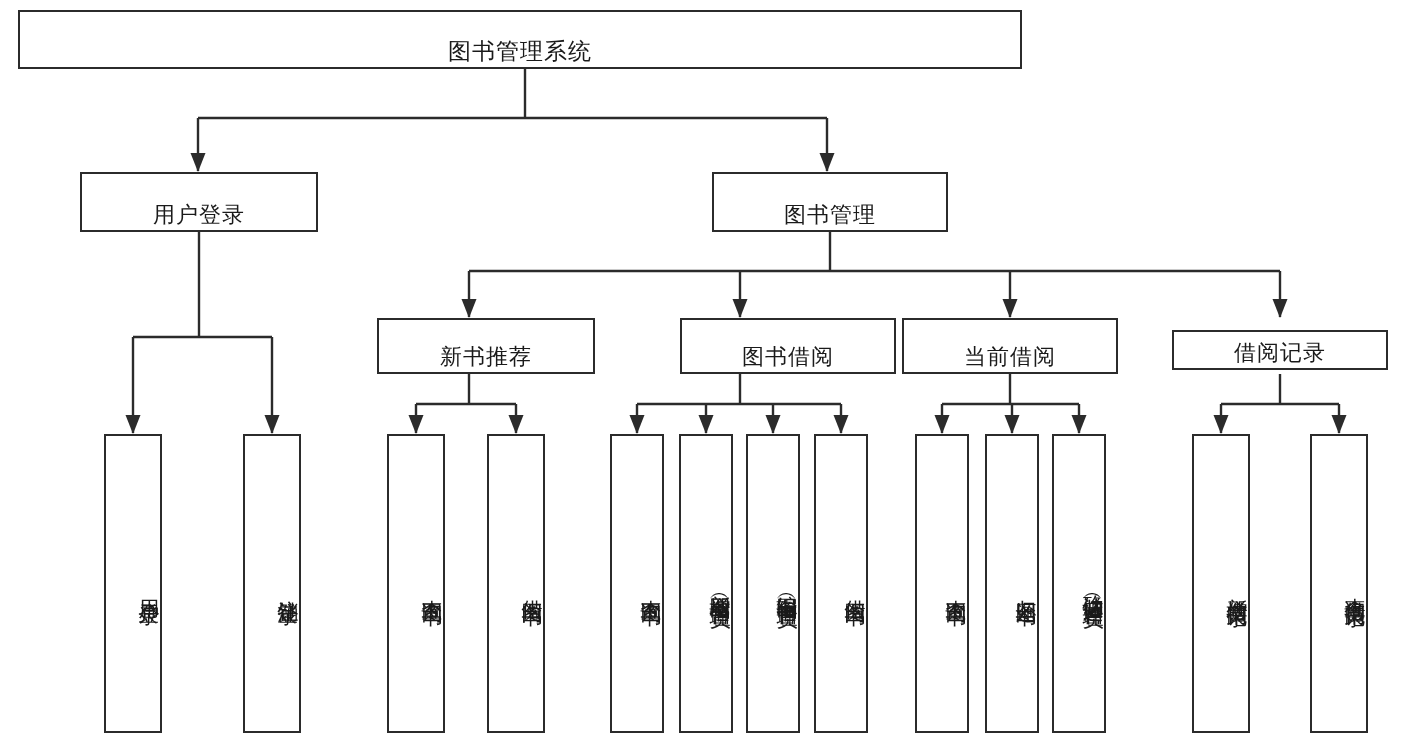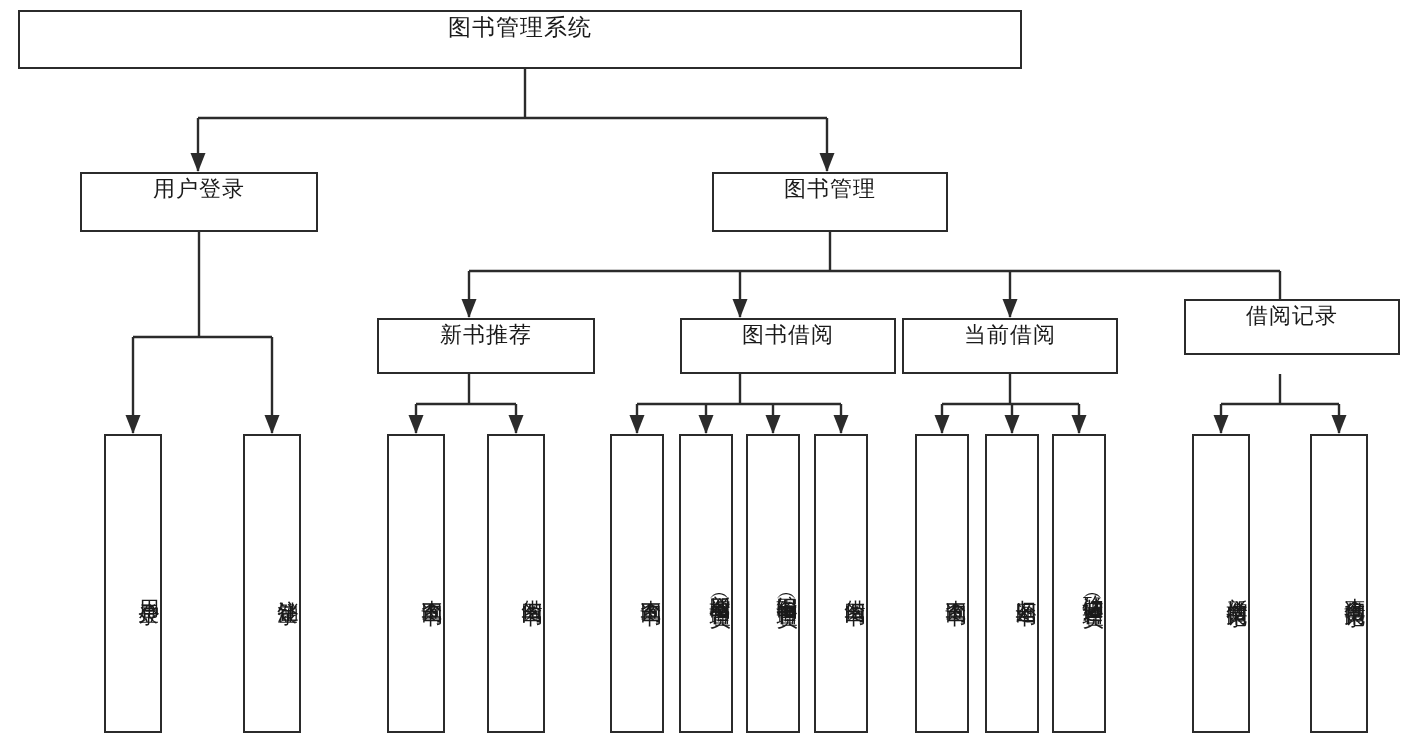"图书管理系统" .node { align-items: flex-start -> flex-end }
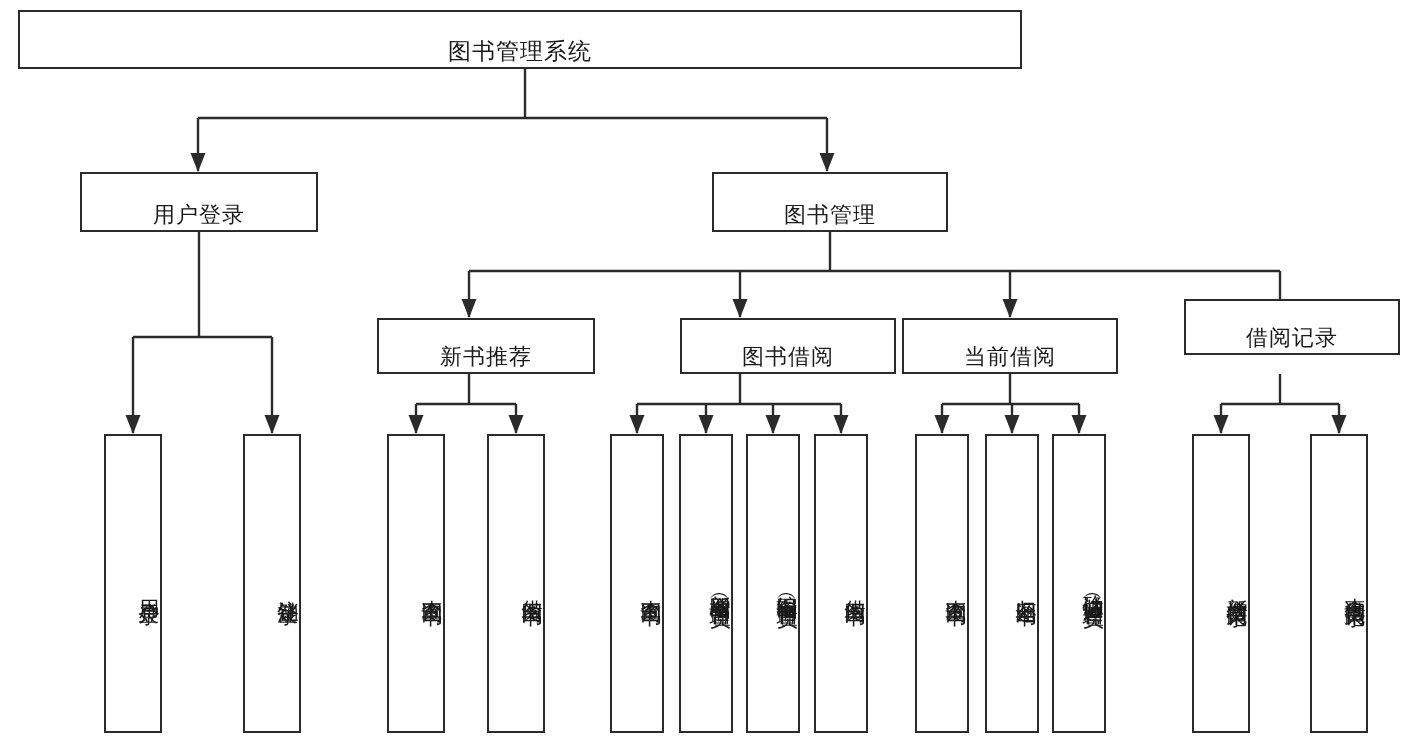"借阅记录" div.node { height: 56px -> 40px; margin-left: 12px -> none; top: 299px -> 330px }
